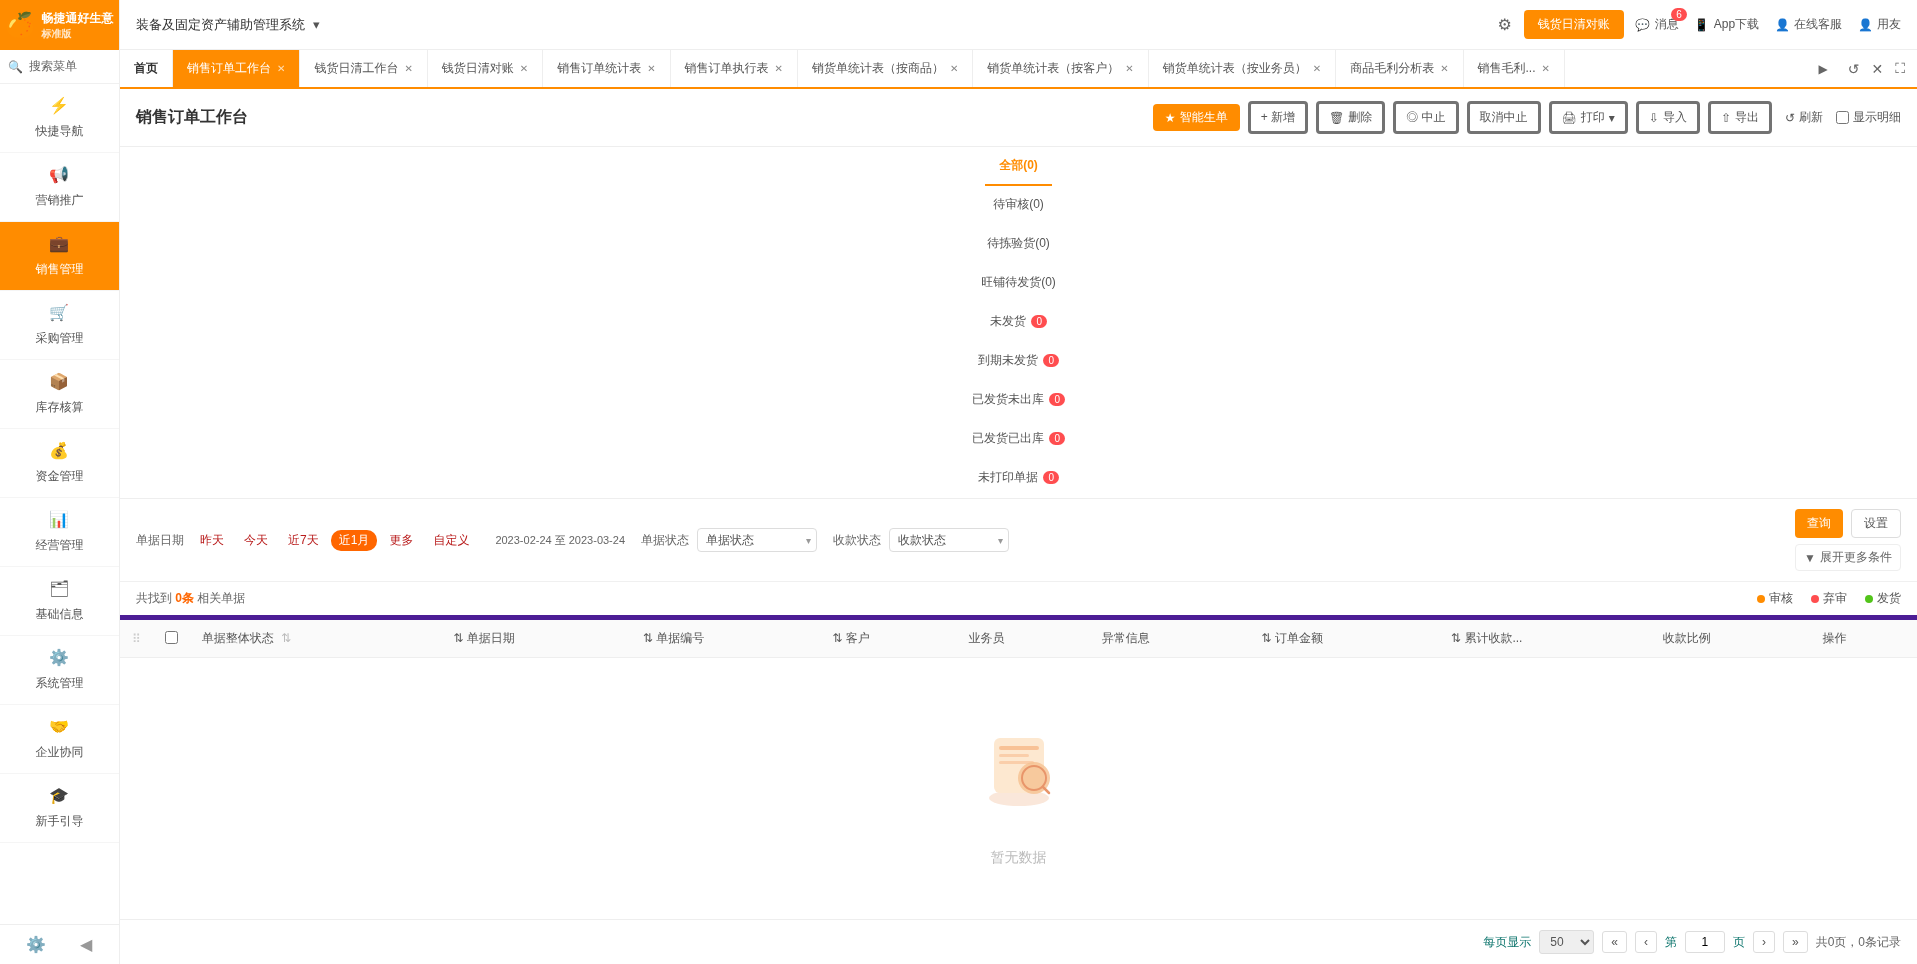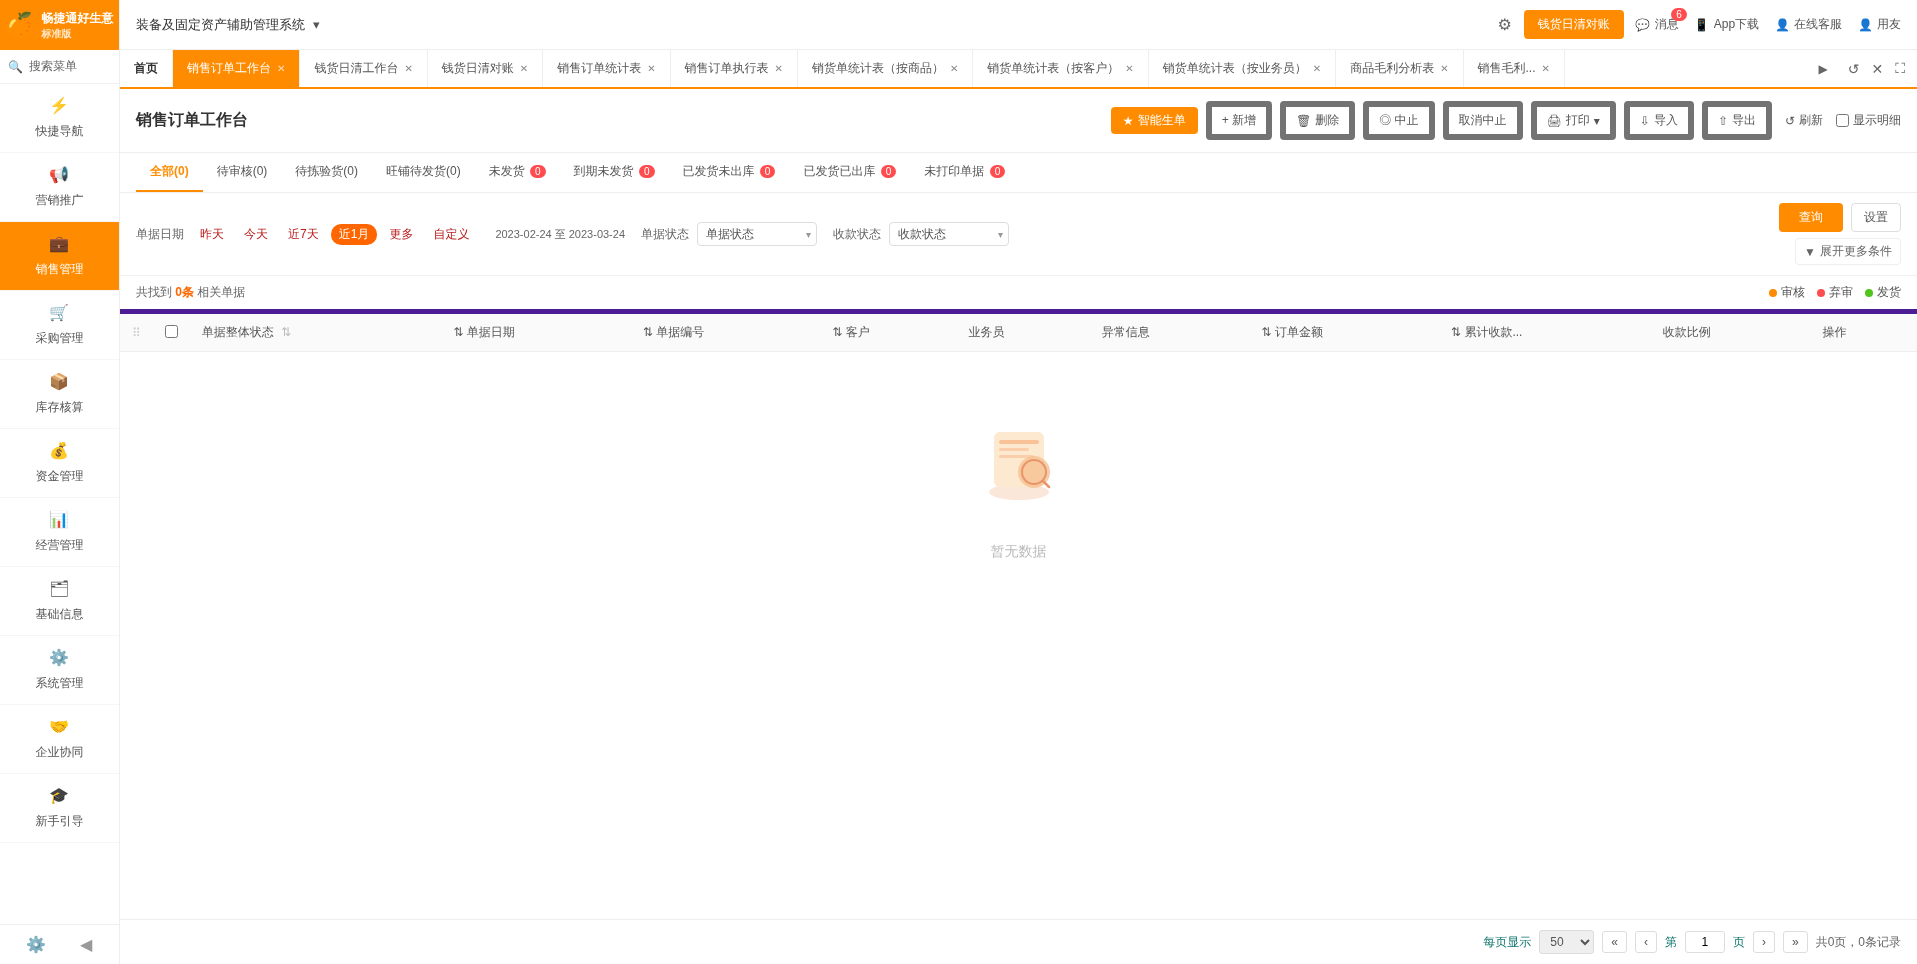"+ 新增" .btn-action { border: 6px solid #737373 -> 3px solid #737373 }
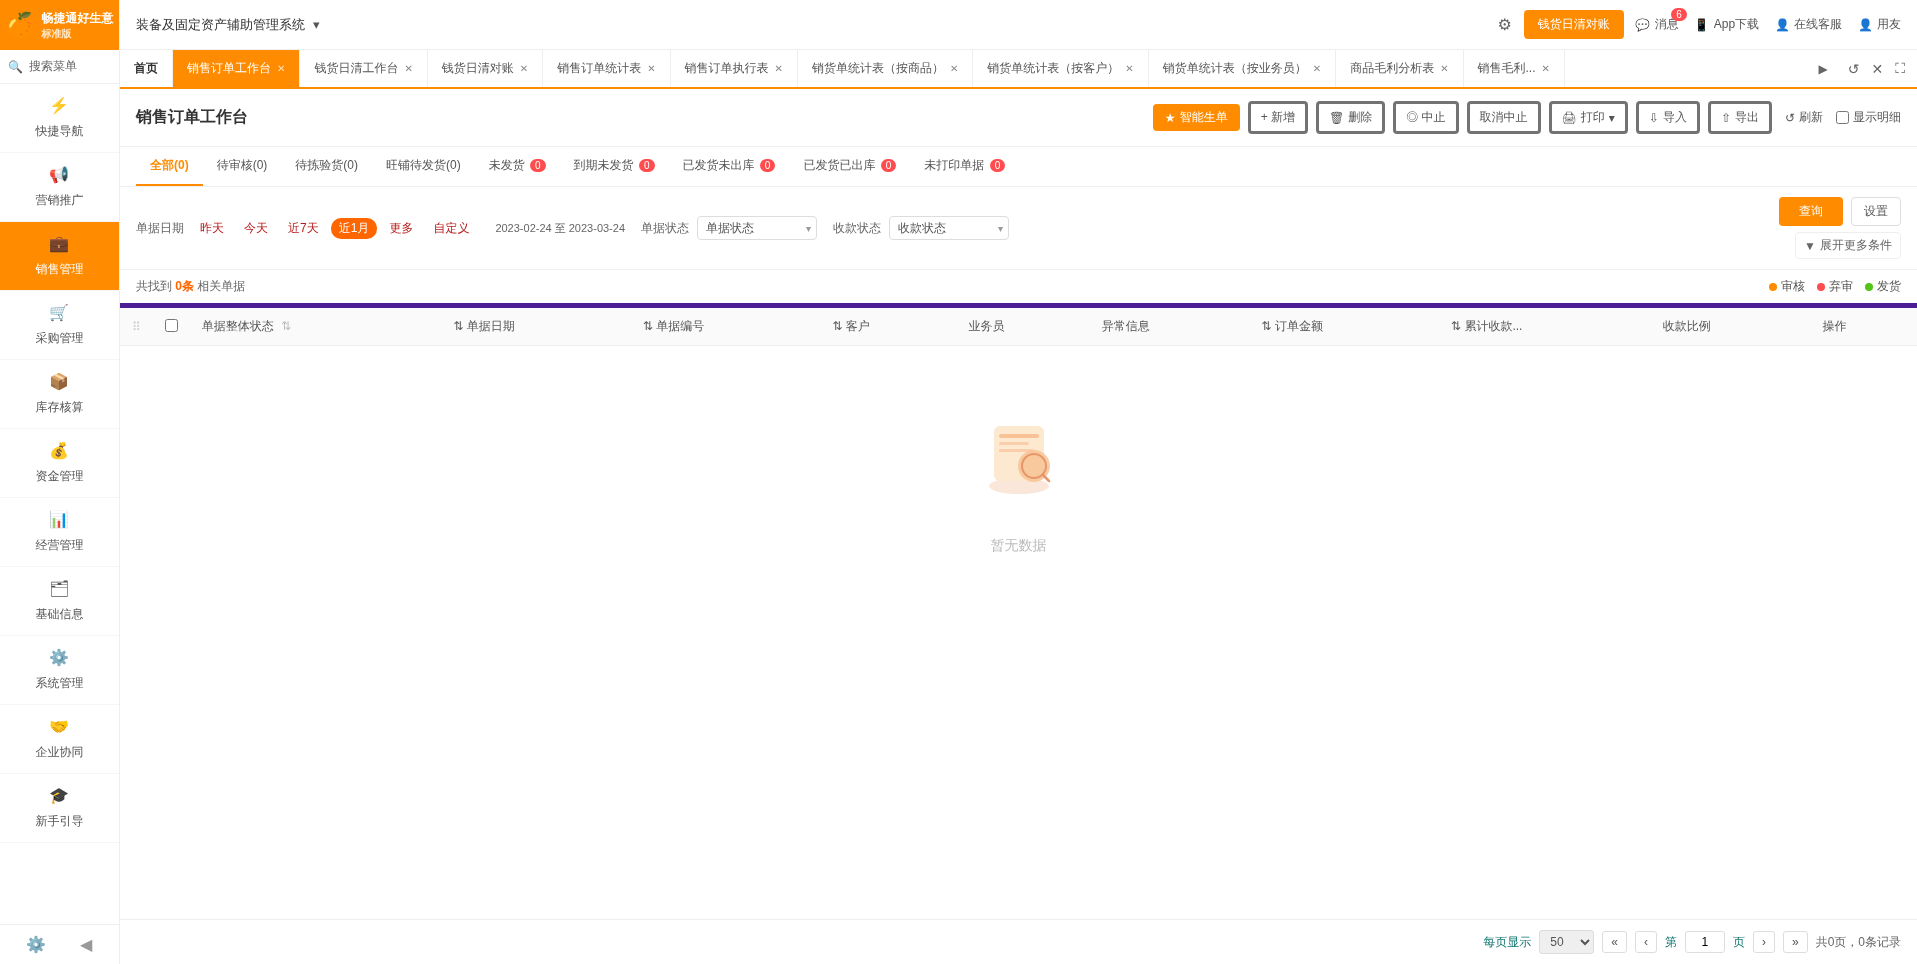"全部(0)" .subtab-bar { flex-direction: none -> column }
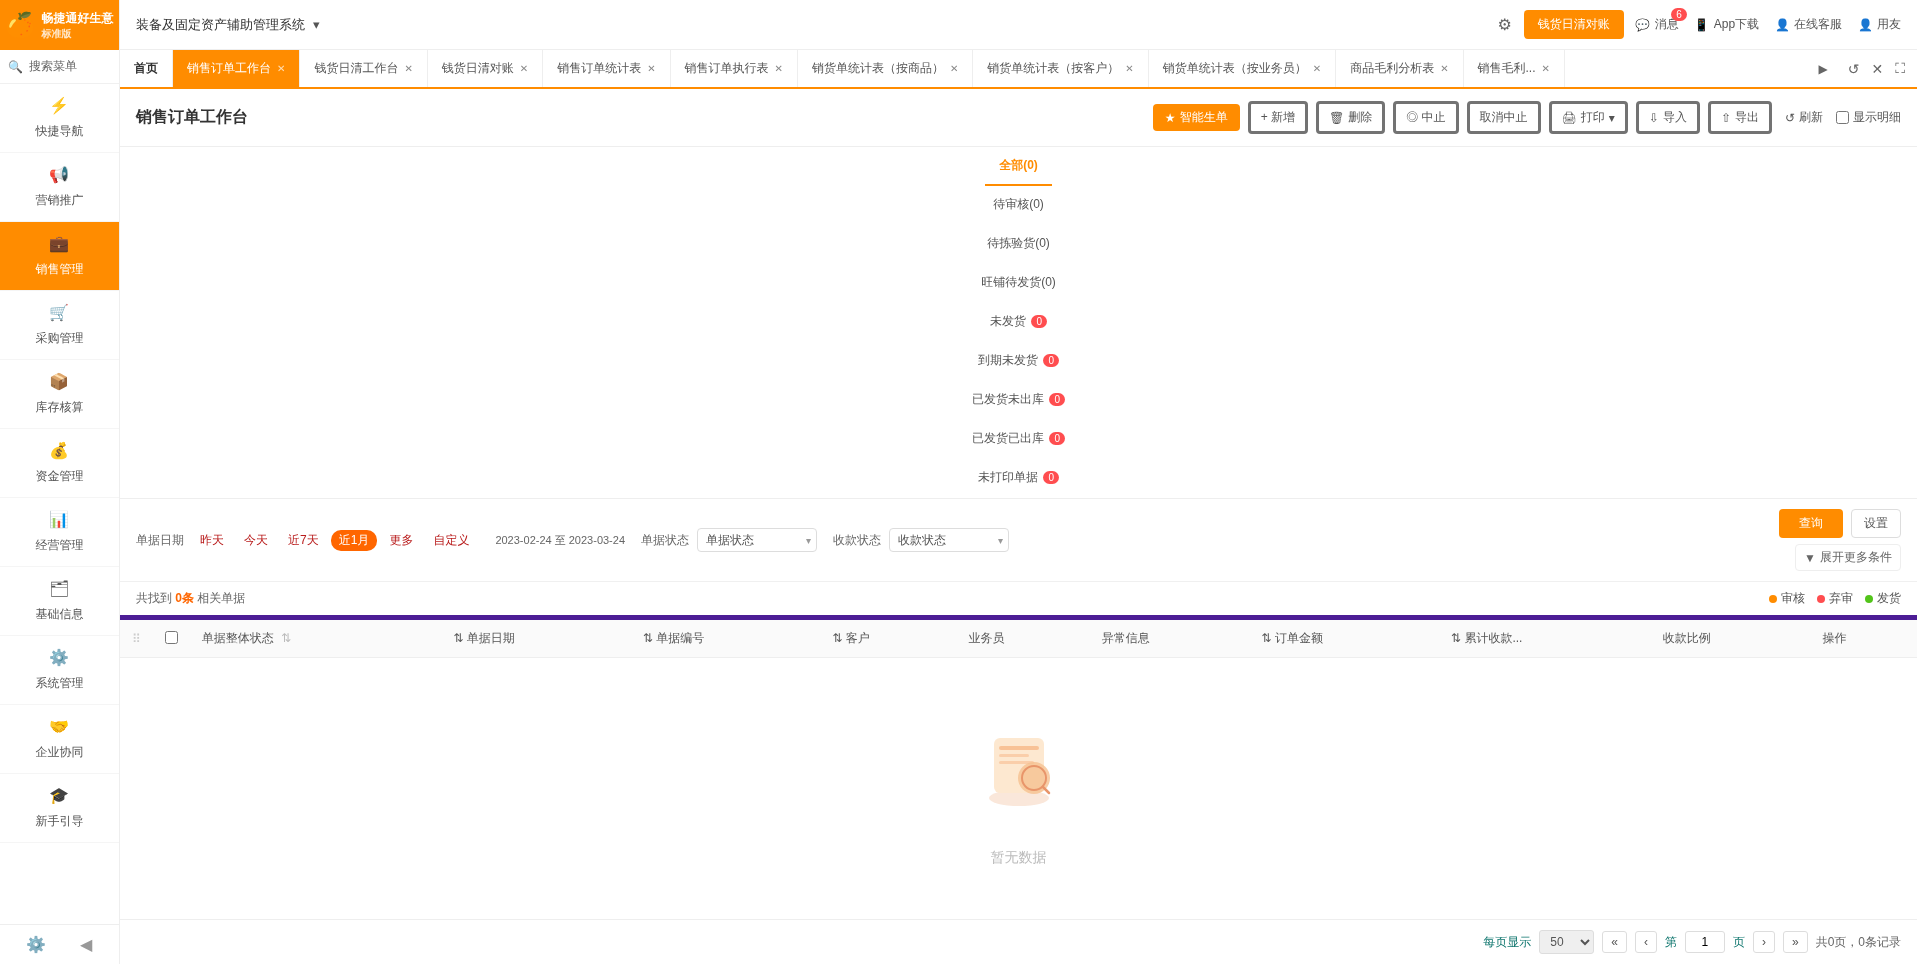"查询" .query-btn { padding: 5px 20px -> 5px 12px }
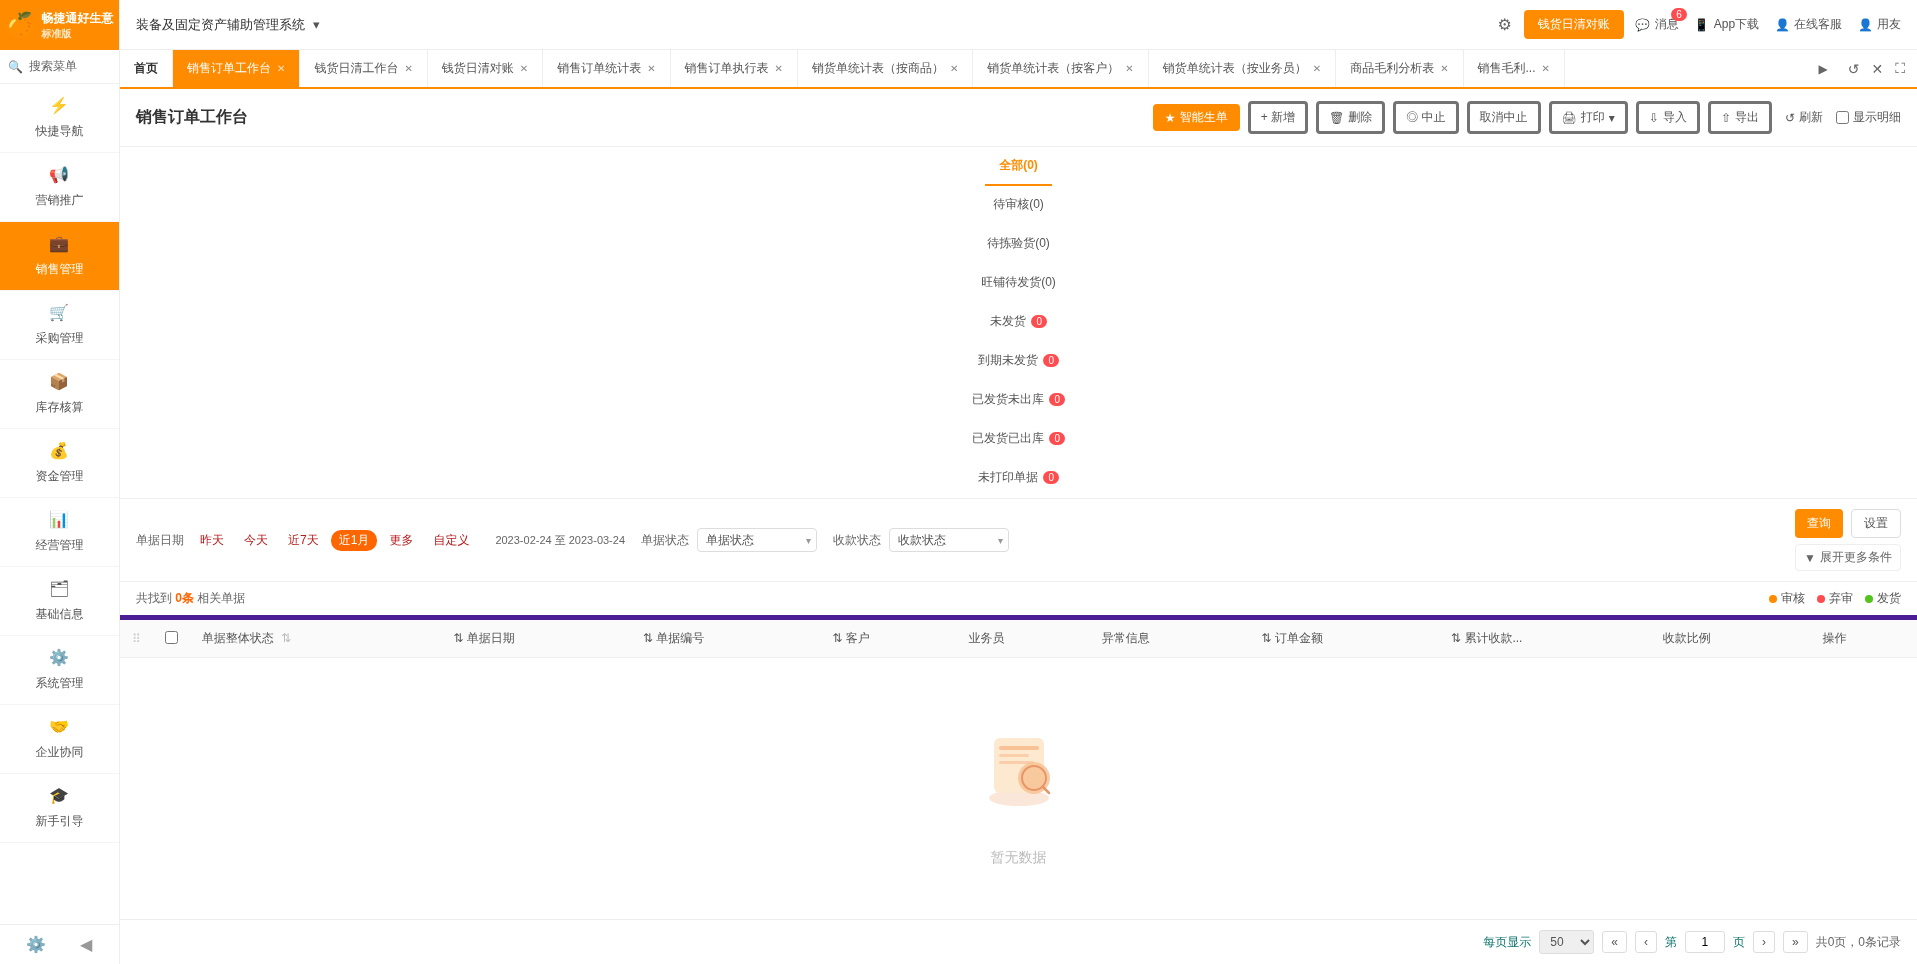"审核" .table-bulk-actions { gap: 12px -> 18px }
